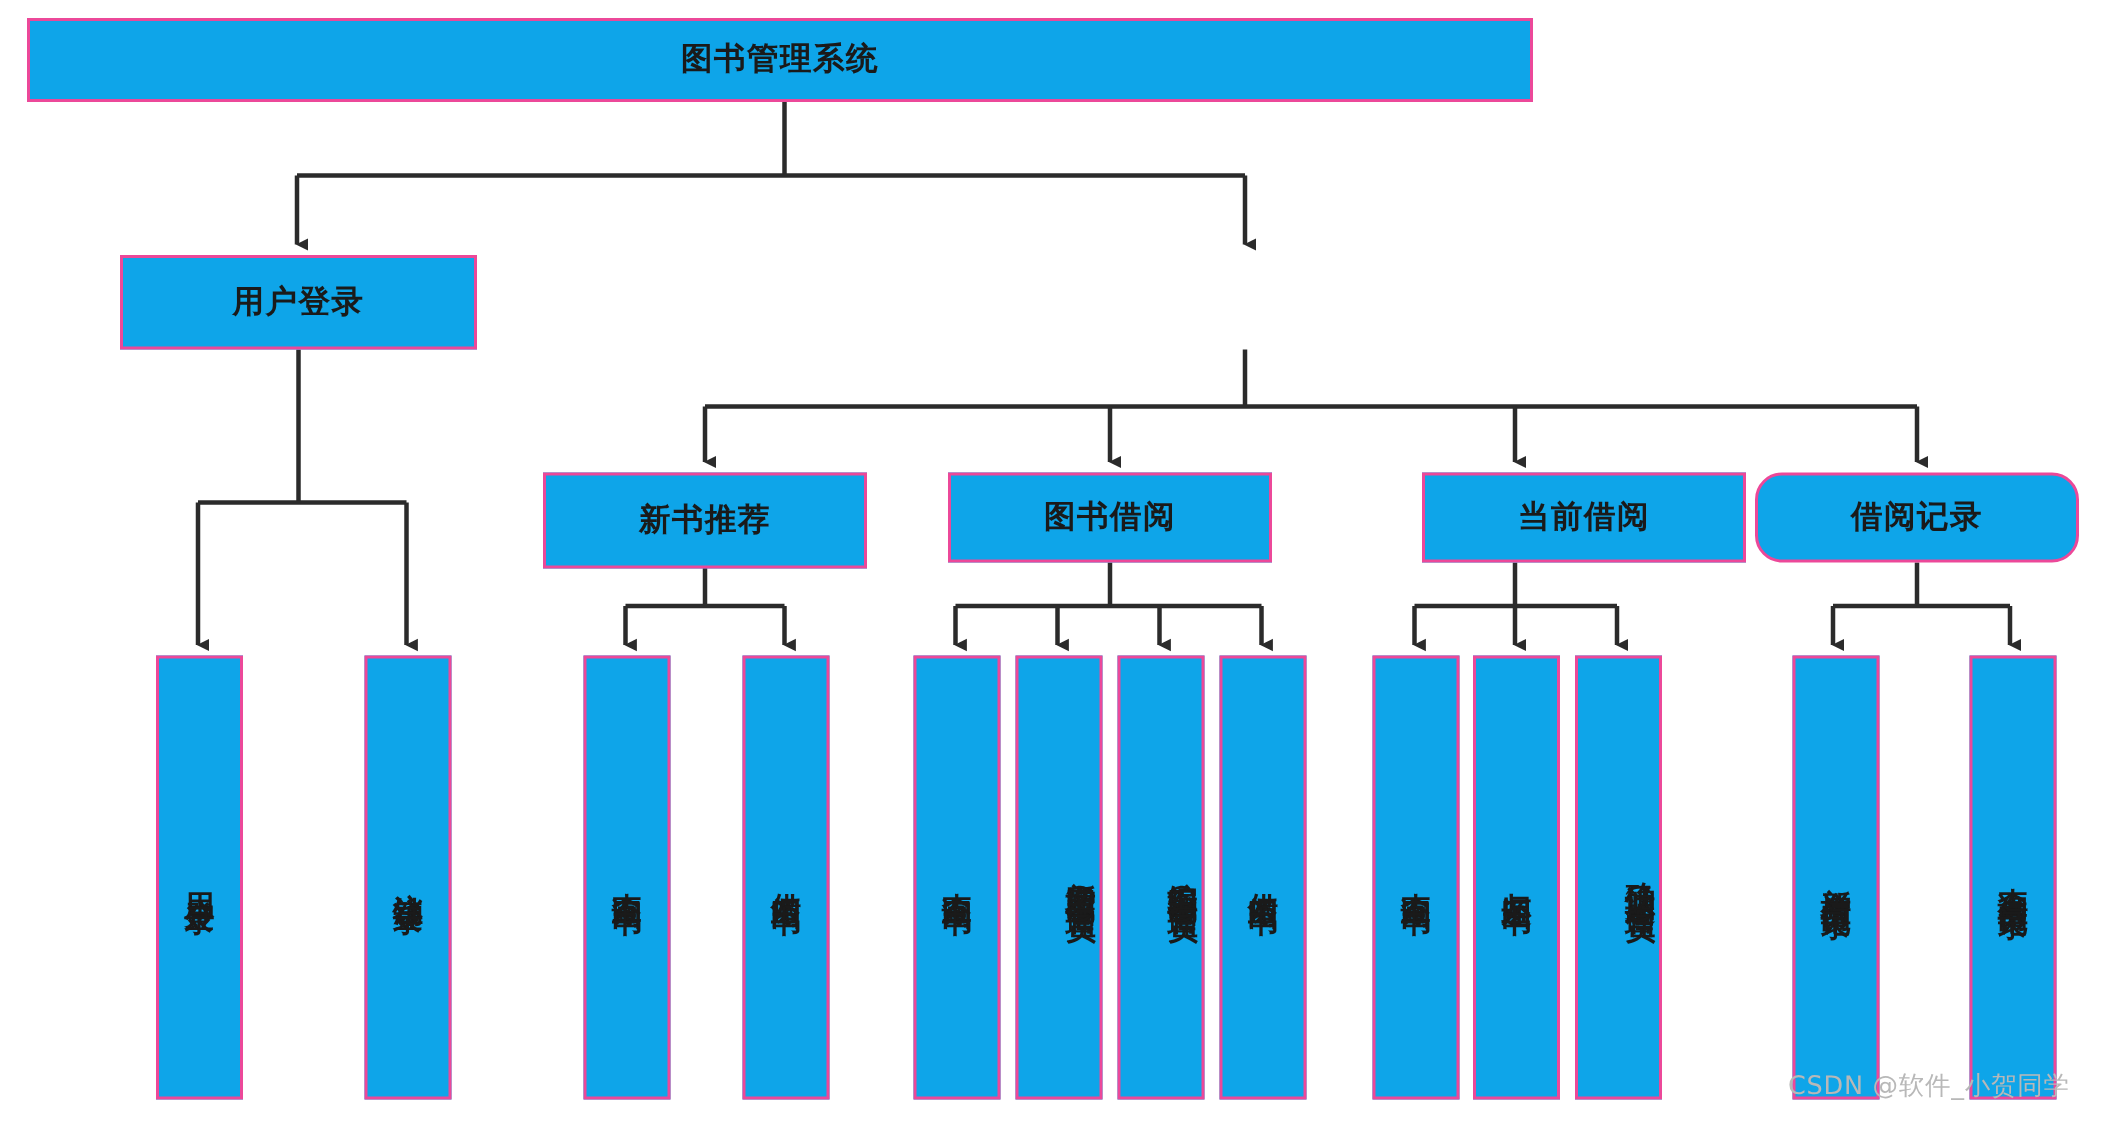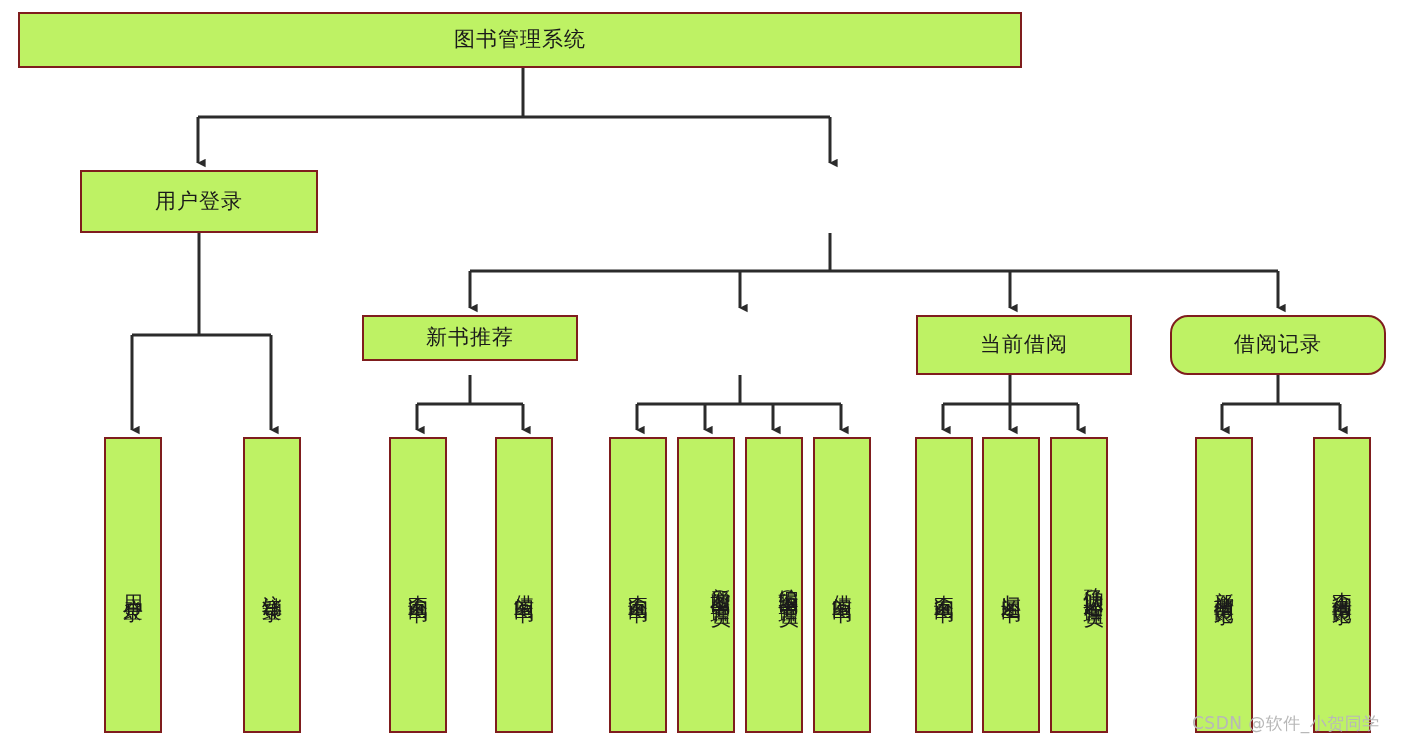"图书管理系统" .node { background: #bef264 -> #0ea5e9; border: 2px solid #7f1d1d -> 2px solid #ec4899; font-weight: none -> bold }
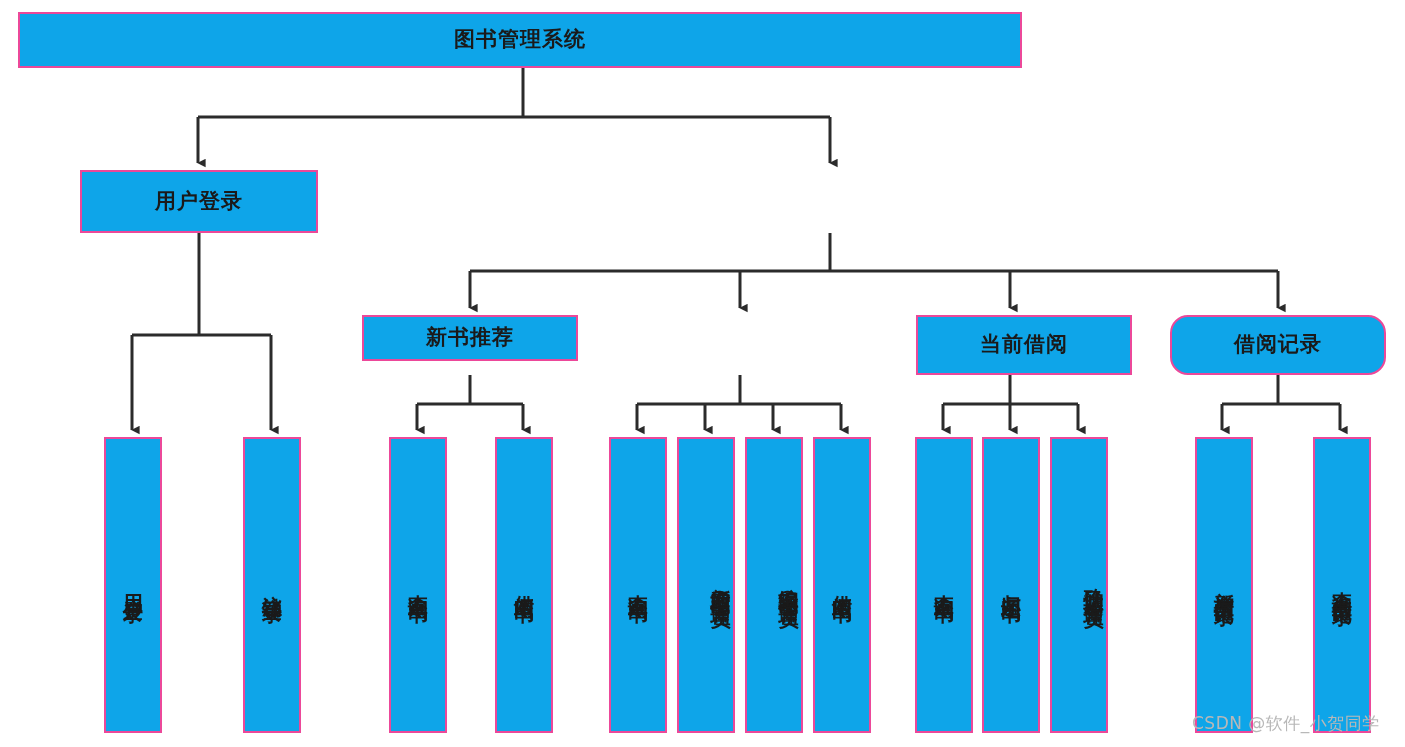"新书推荐" div.node { height: 46px -> 64px }
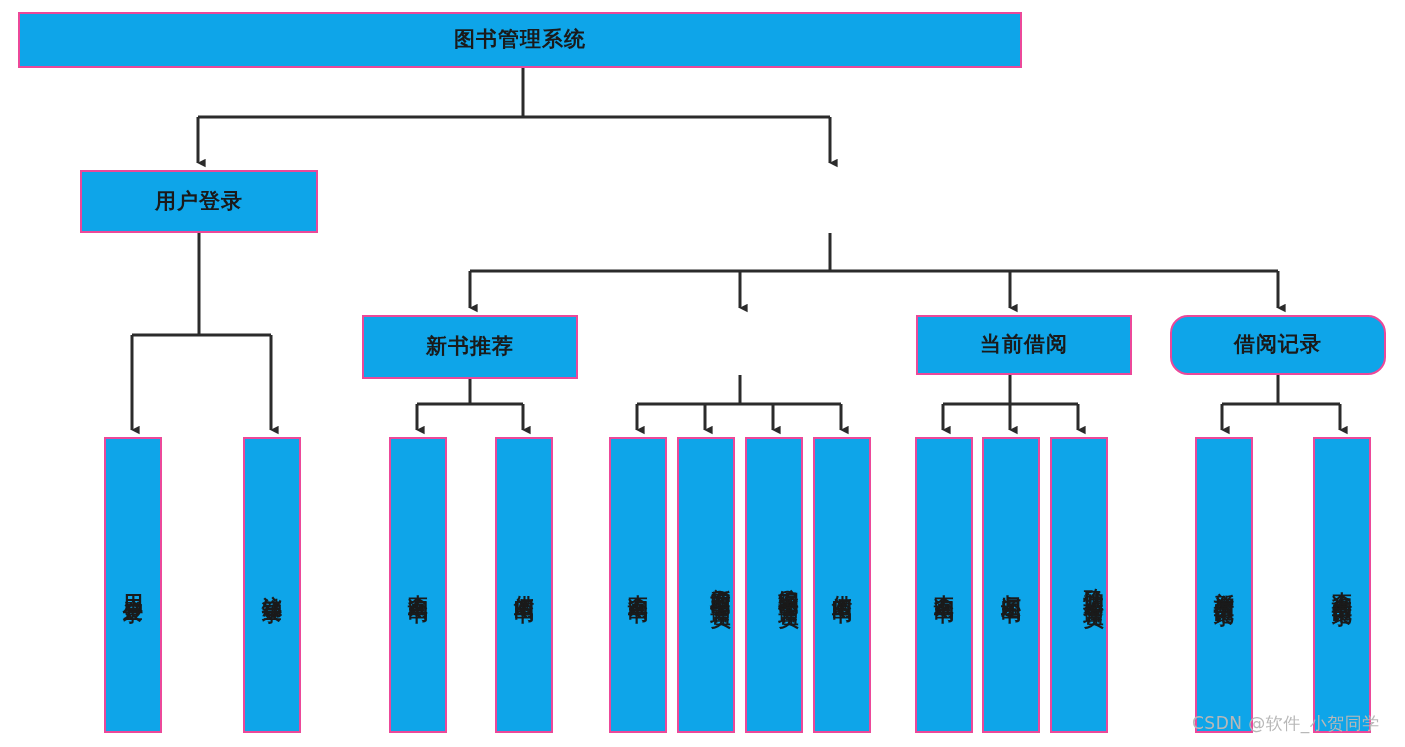"图书借阅" div.node { html: none -> <div> <span>图书借阅</span> </div> }
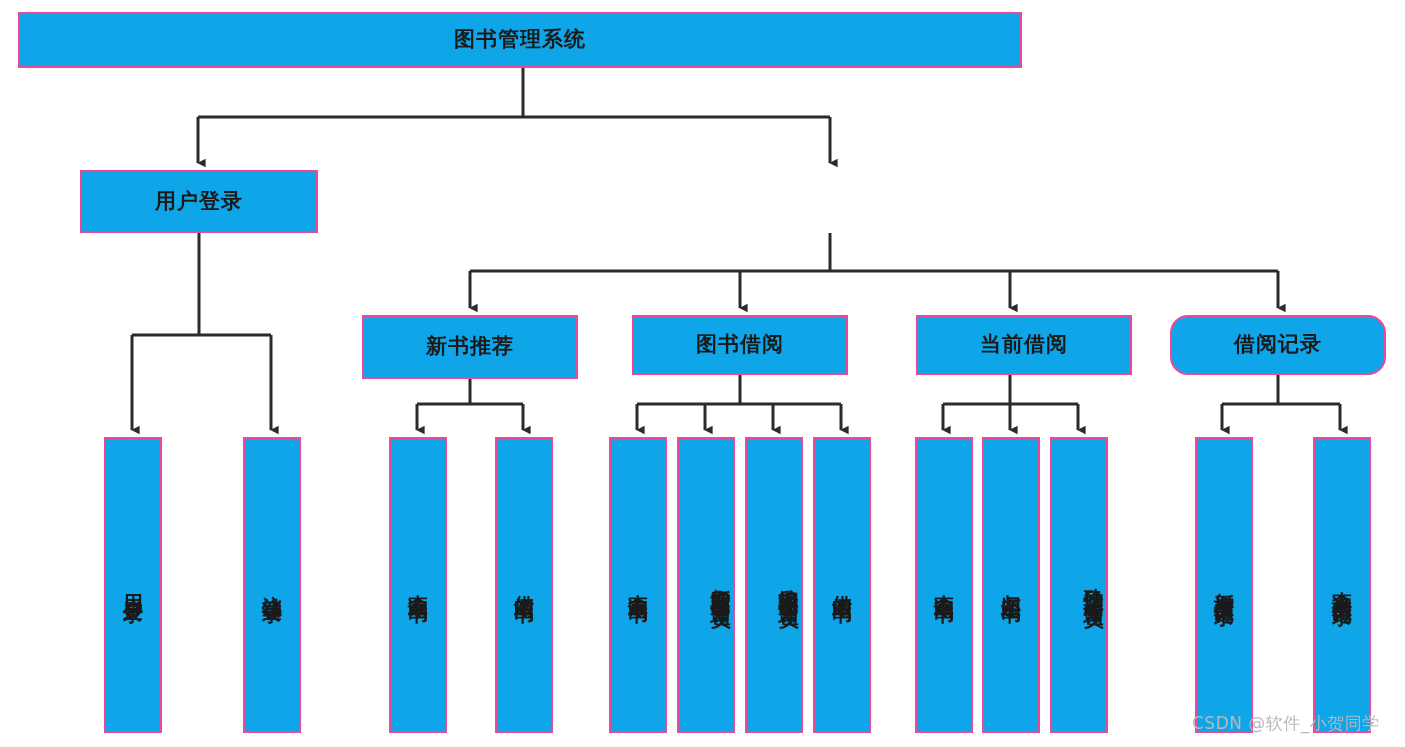"当前借阅" div.node { left: 916px -> 948px }
